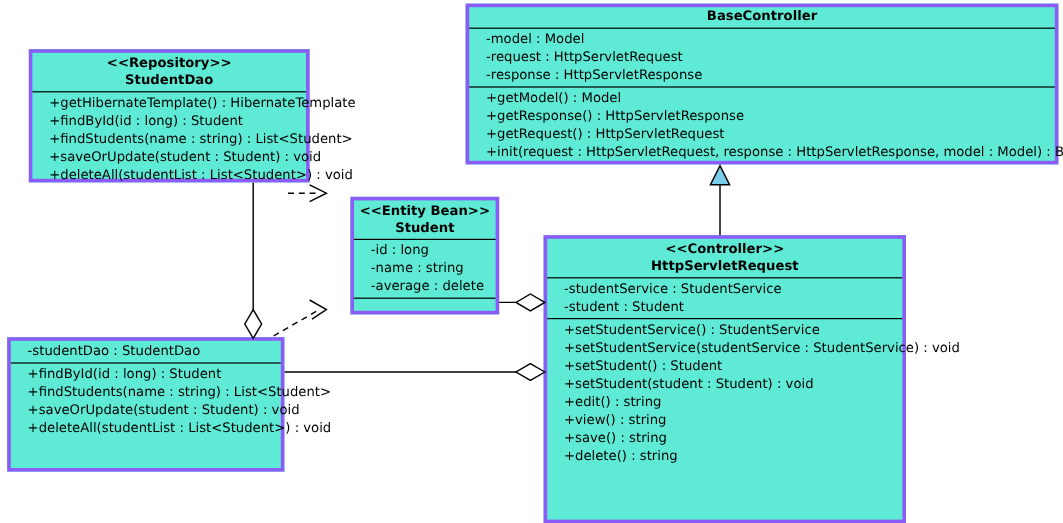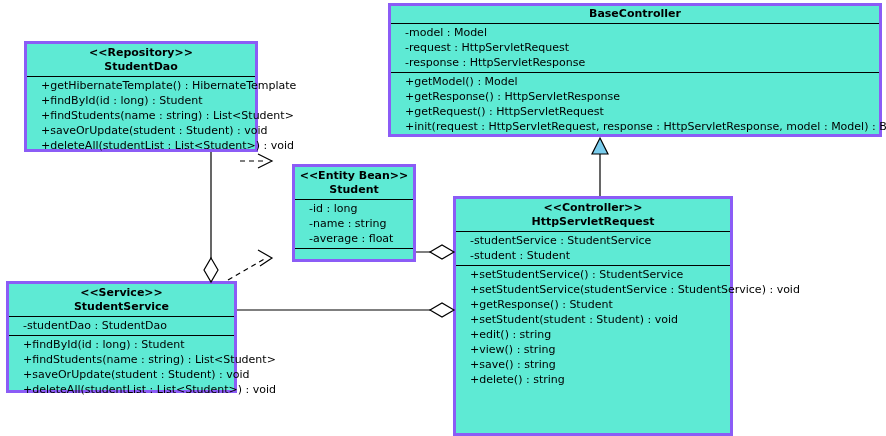"<<Controller>>" div.uml-class { width: 280px -> 302px }
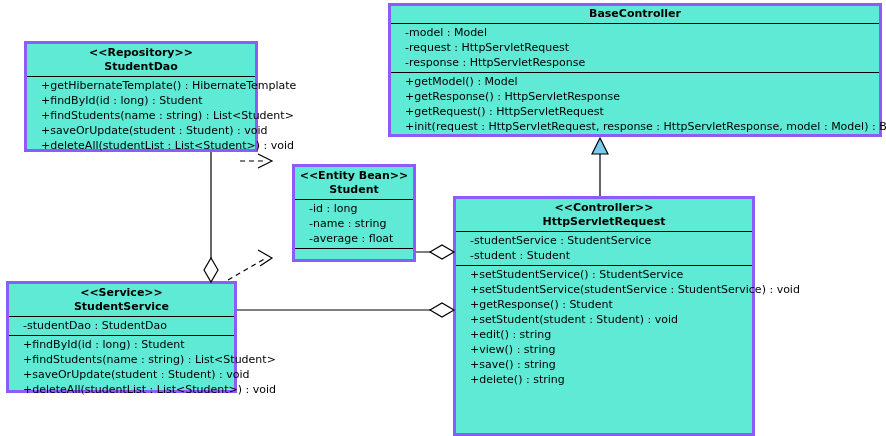"-average : float" div.row { text: float -> delete }
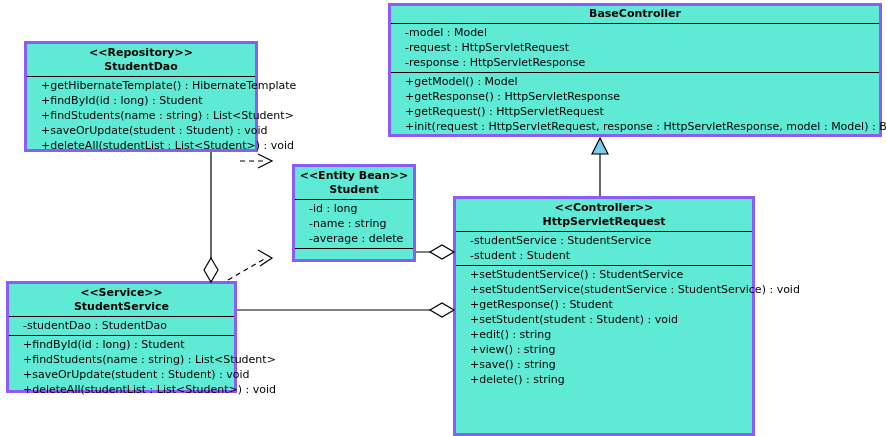"<<Service>>" div.cls-header { html: <div> <span>&lt;&lt;Service&gt;&gt;</span> <span>StudentService</span> </div> -> none }
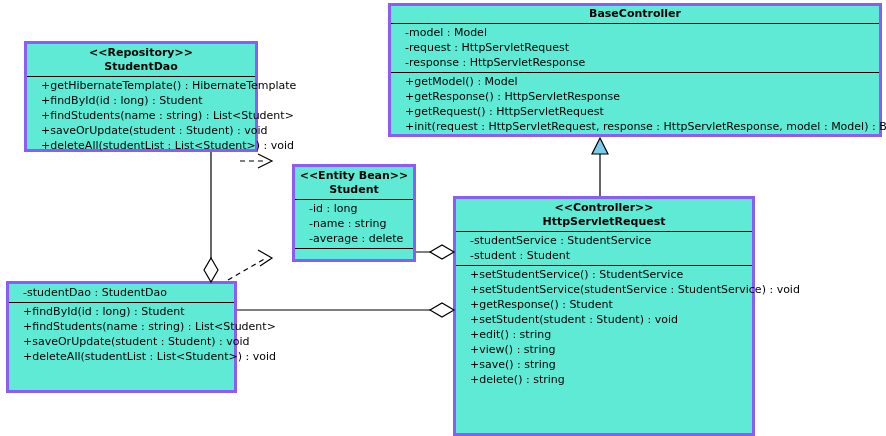"+getResponse() : Student" div.row { text: +getResponse -> +setStudent }
